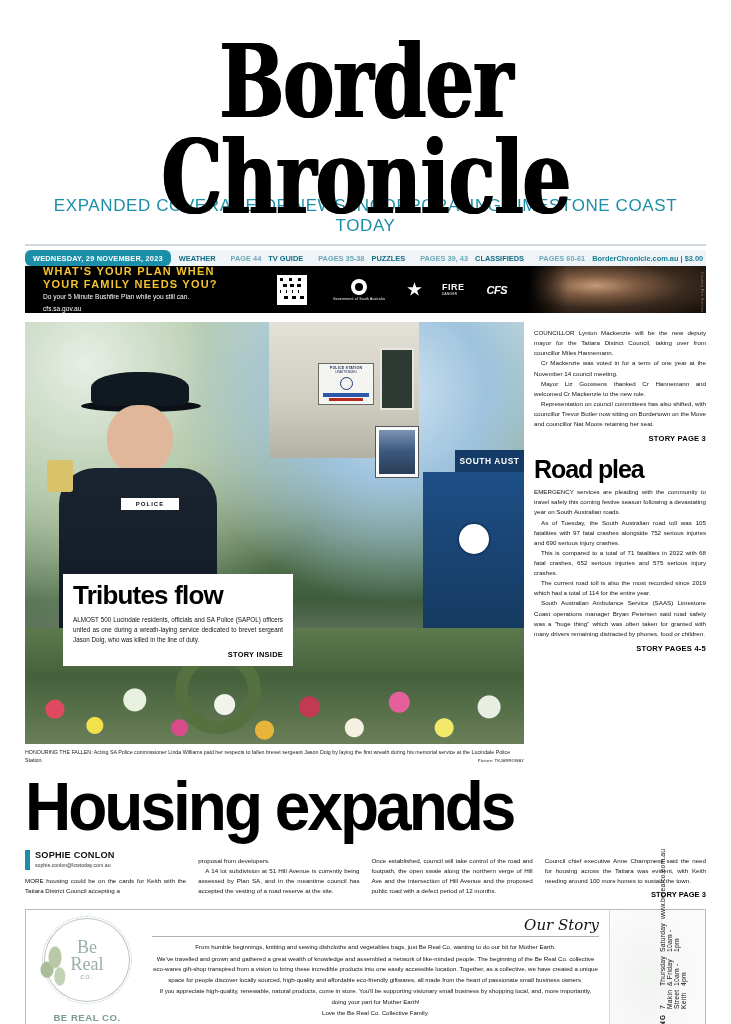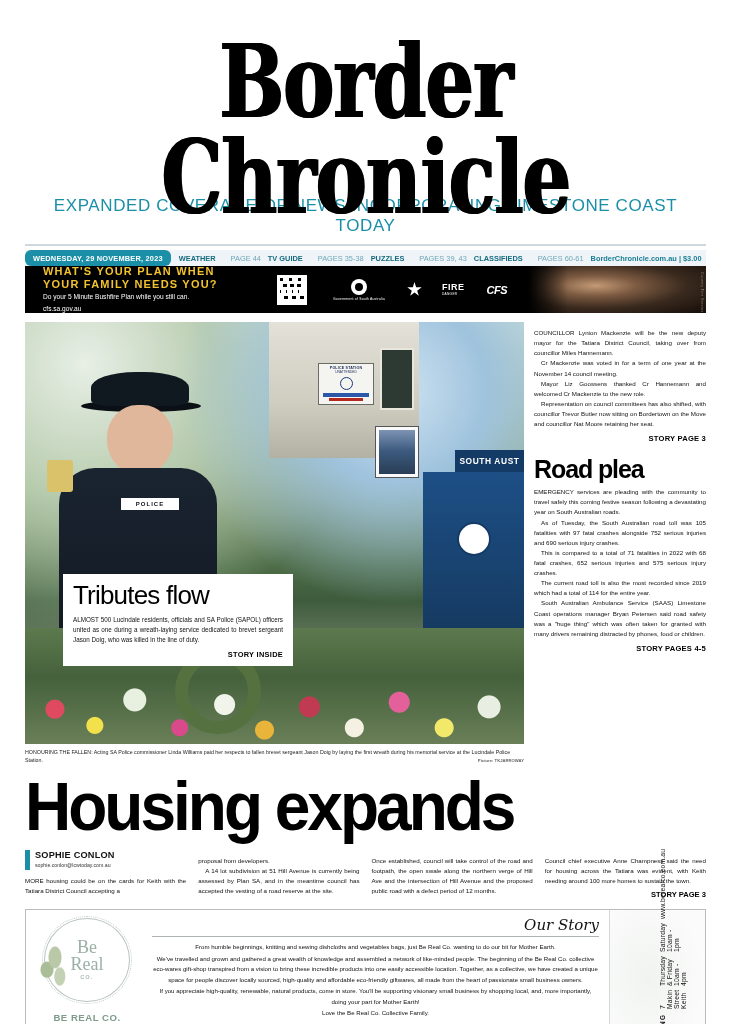"PAGE 44" .infobar-links .v { font-weight: 400 -> 700 }
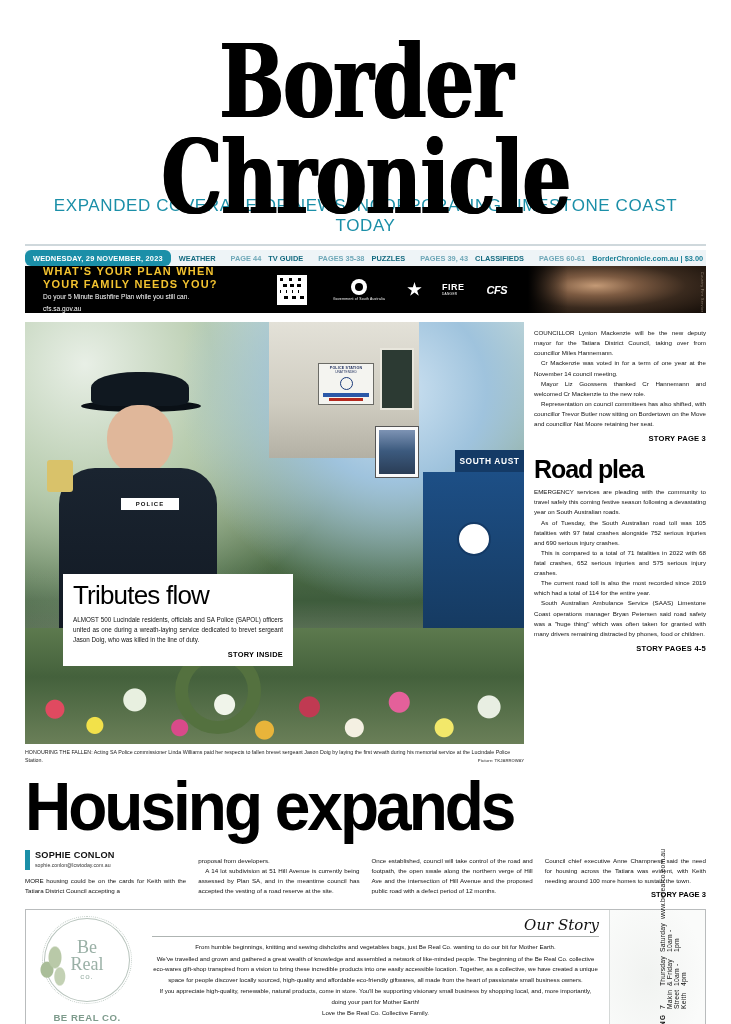"Tributes flow" .tributes-head { font-weight: 400 -> 700 }
